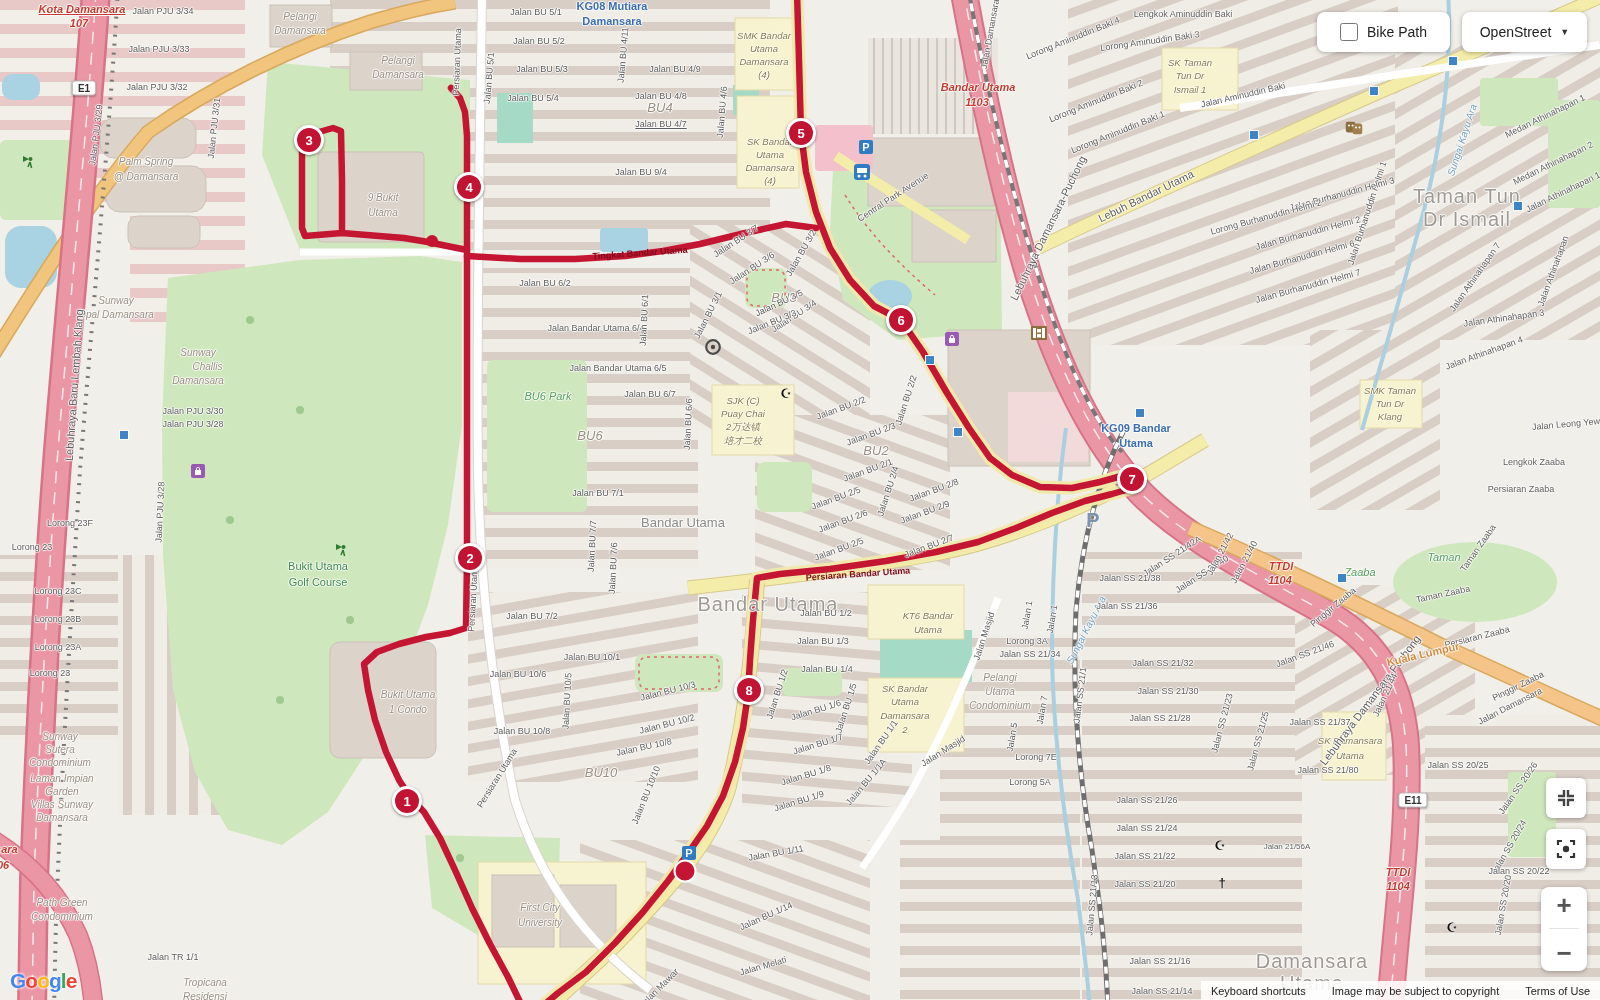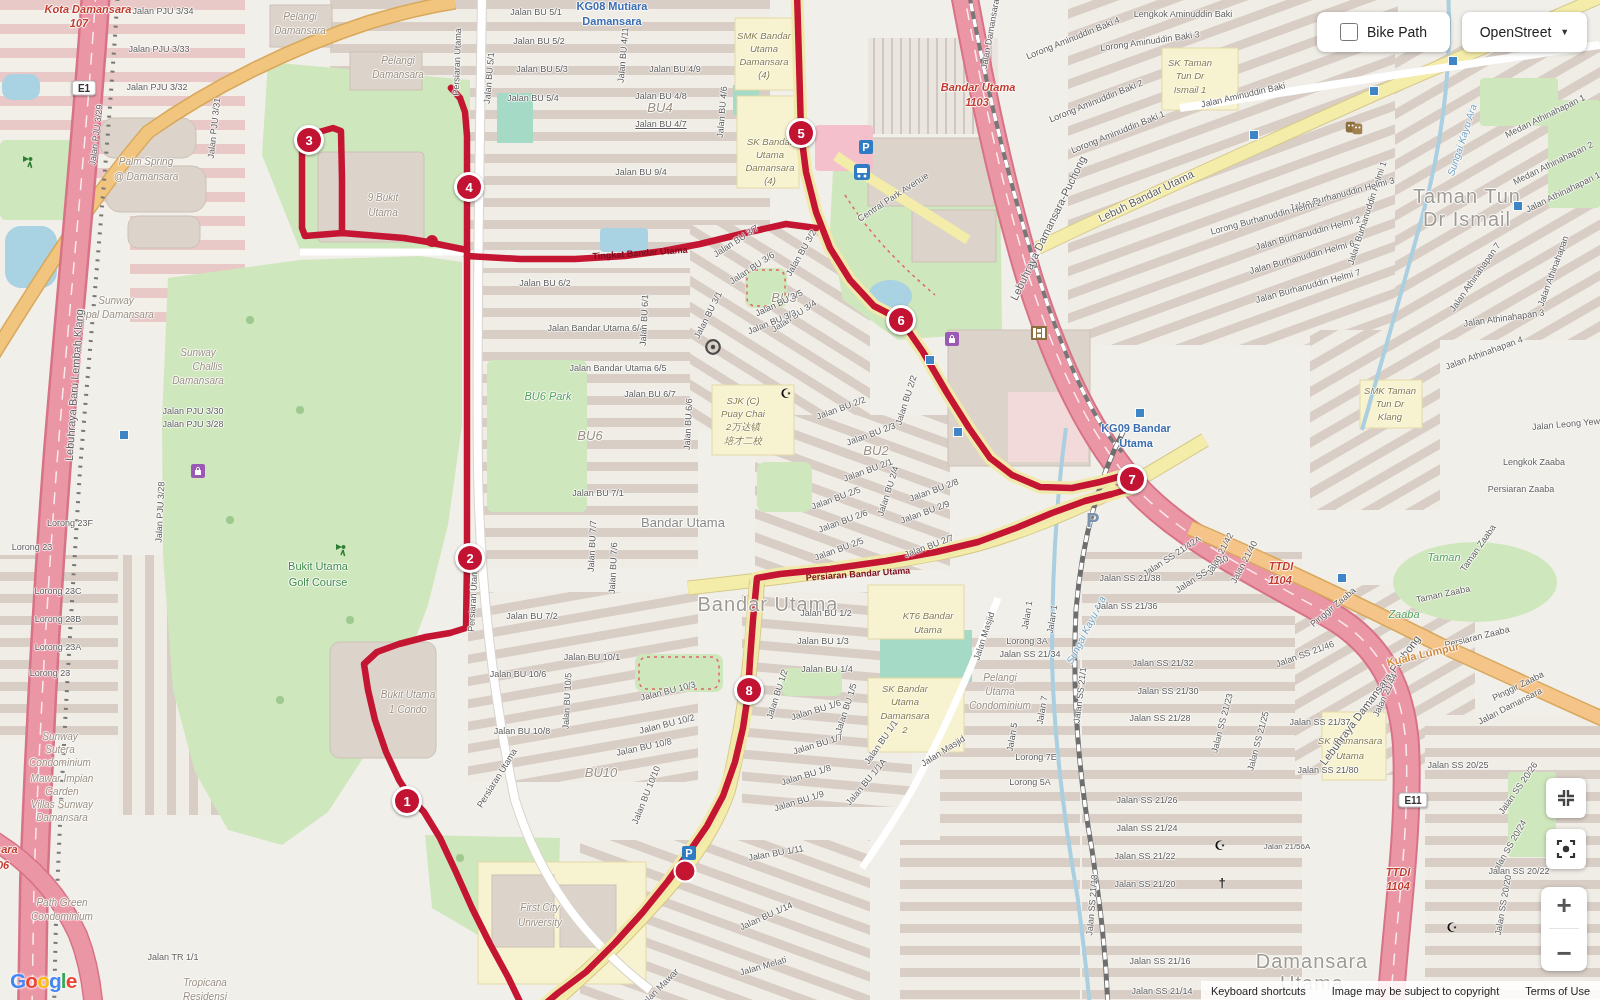"Kota Damansara" div.lbl { left: 88px -> 82px; text-decoration: none -> underline }
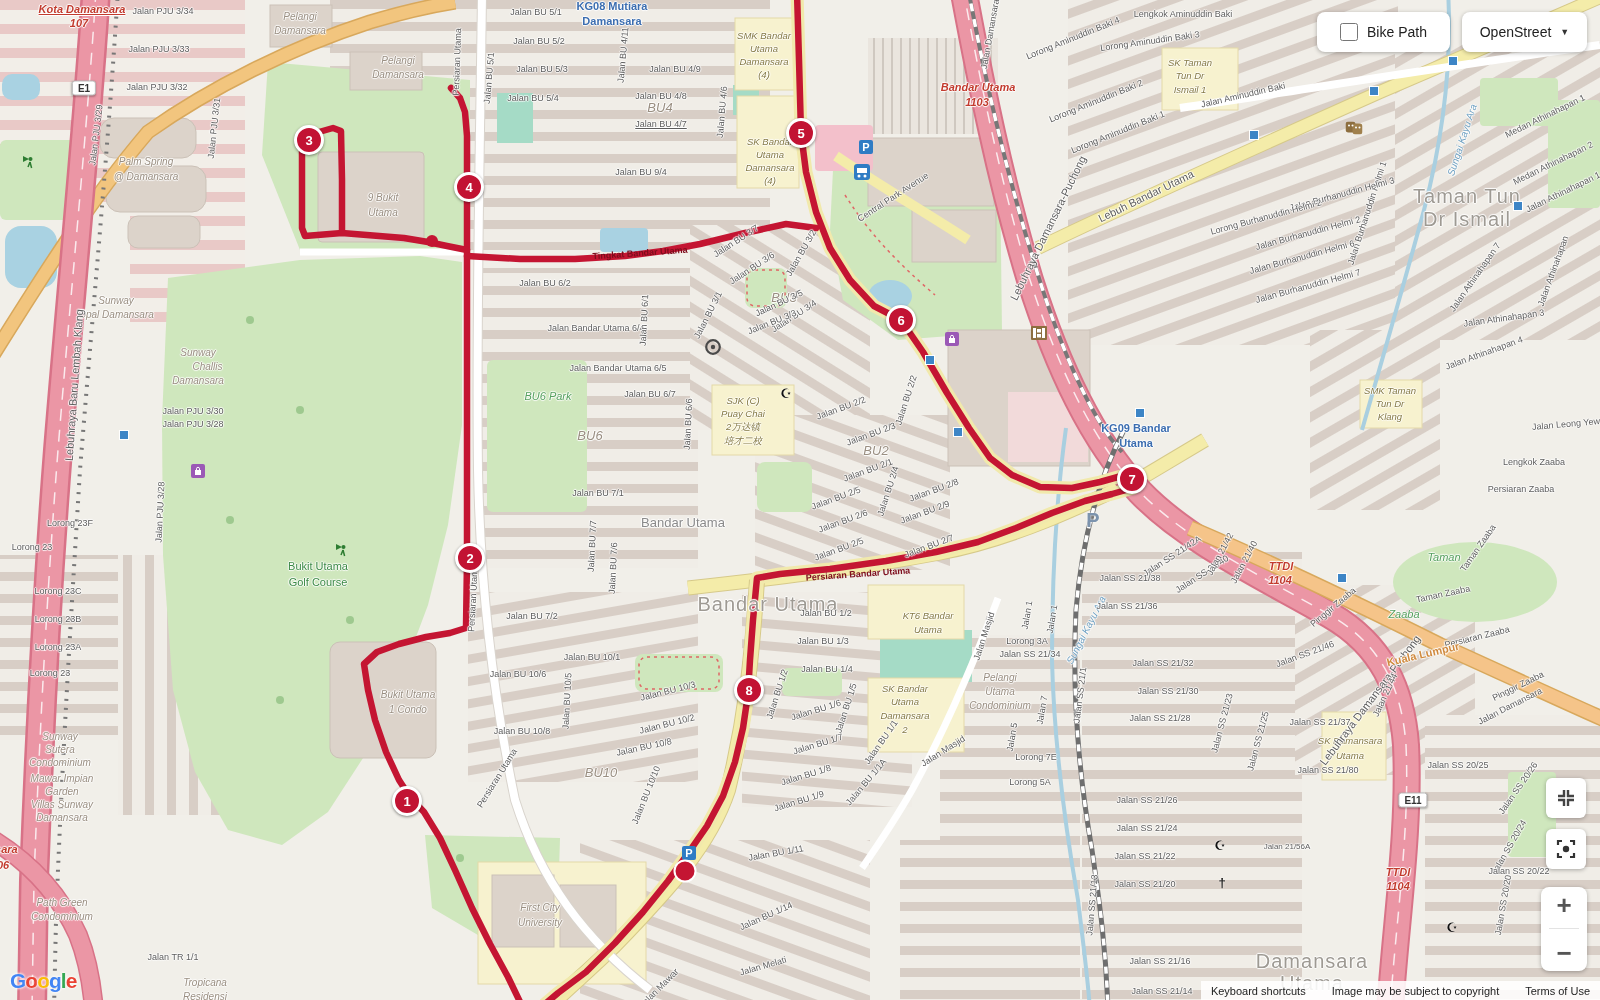"Zaaba" div.lbl { left: 1404px -> 1360px; margin-top: 42px -> none }
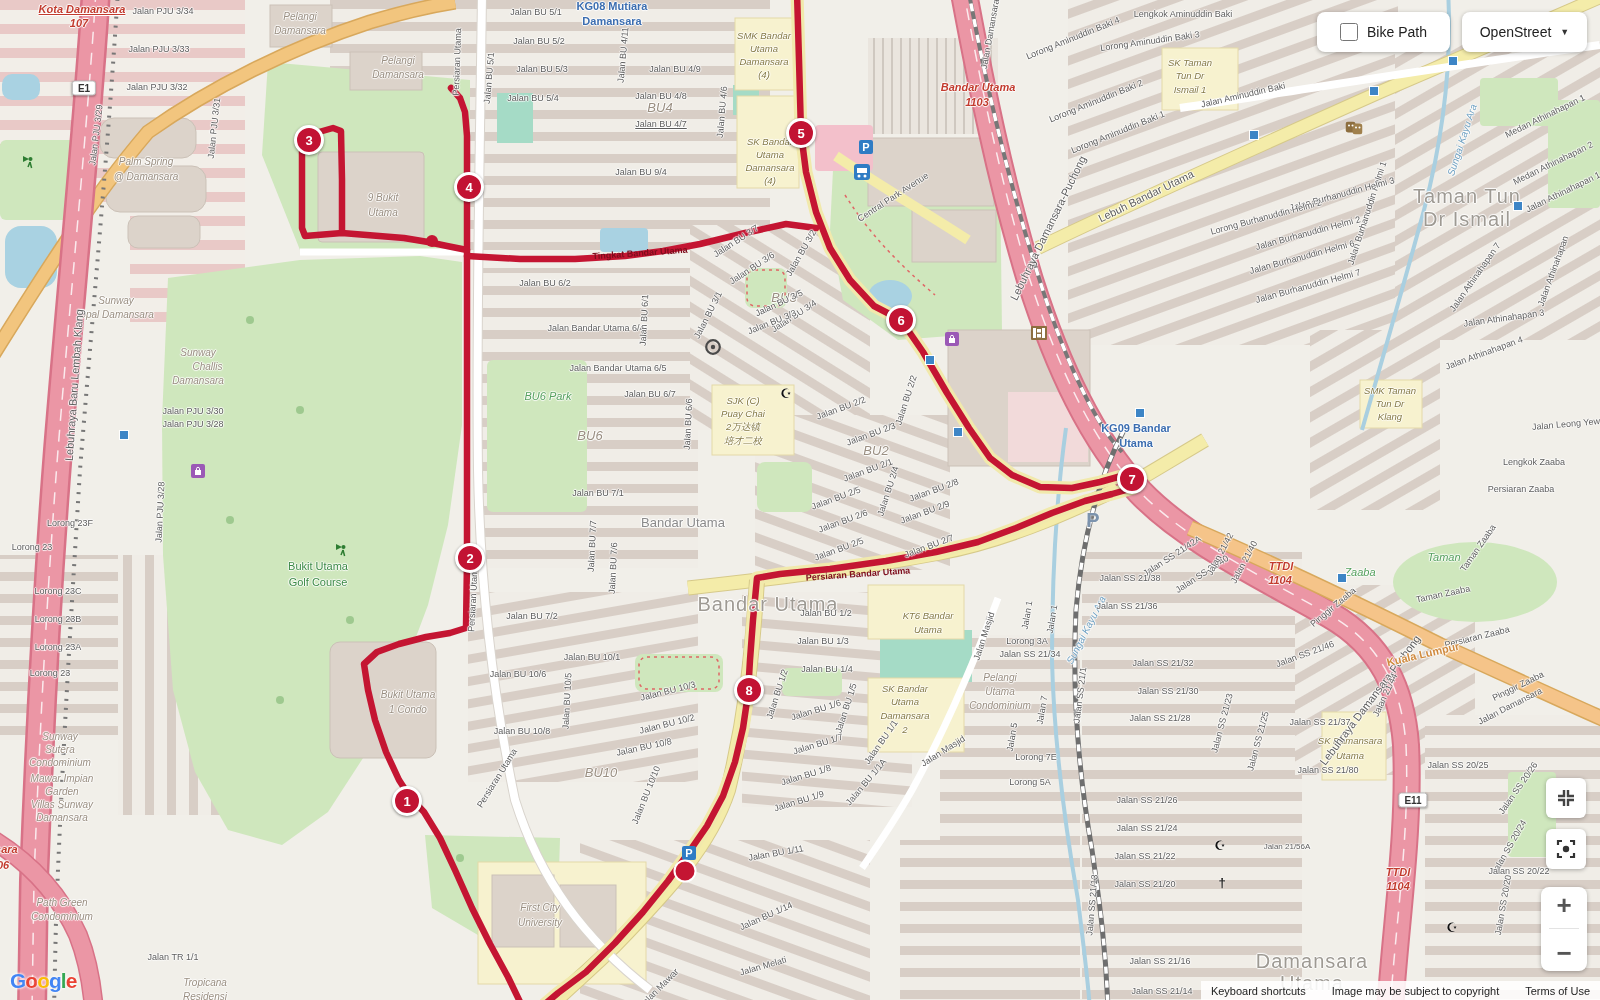"Mawar Impian" div.lbl { text: Mawar -> Laman }
